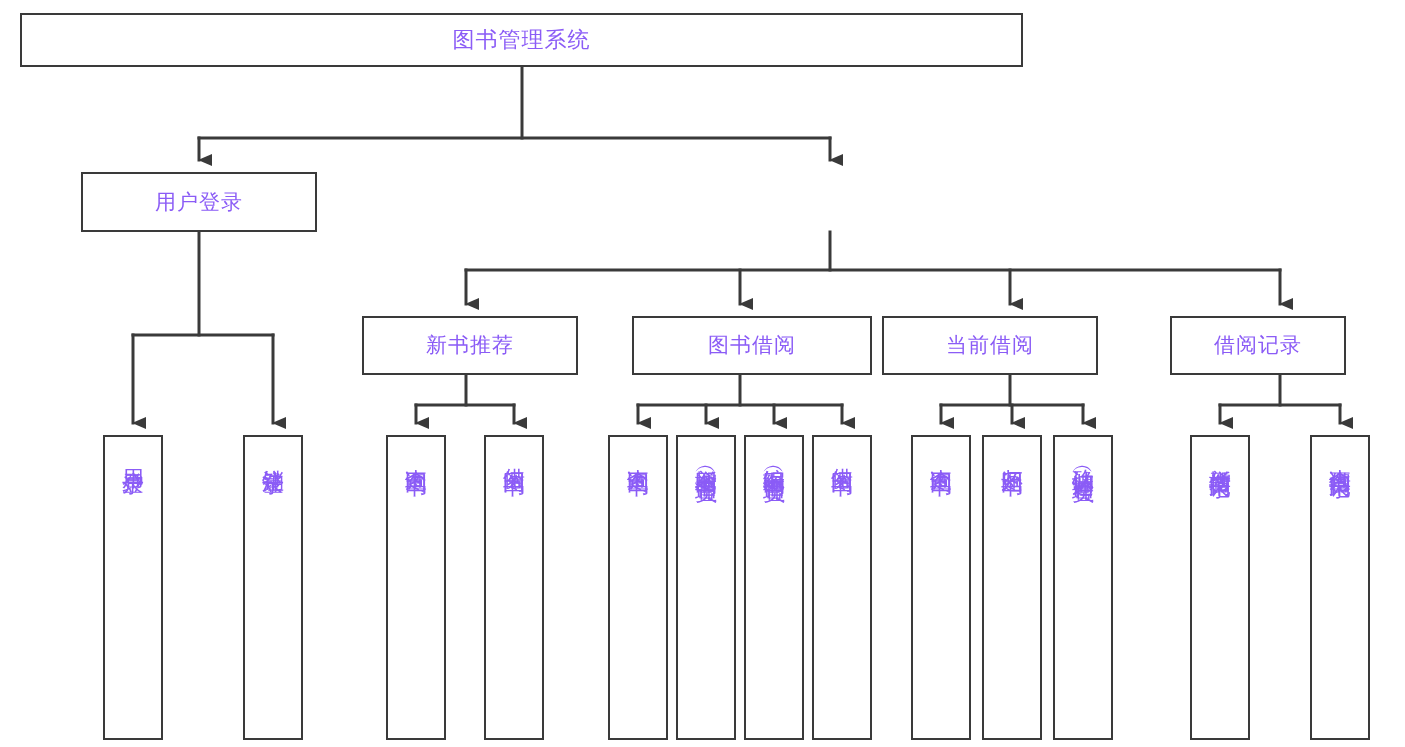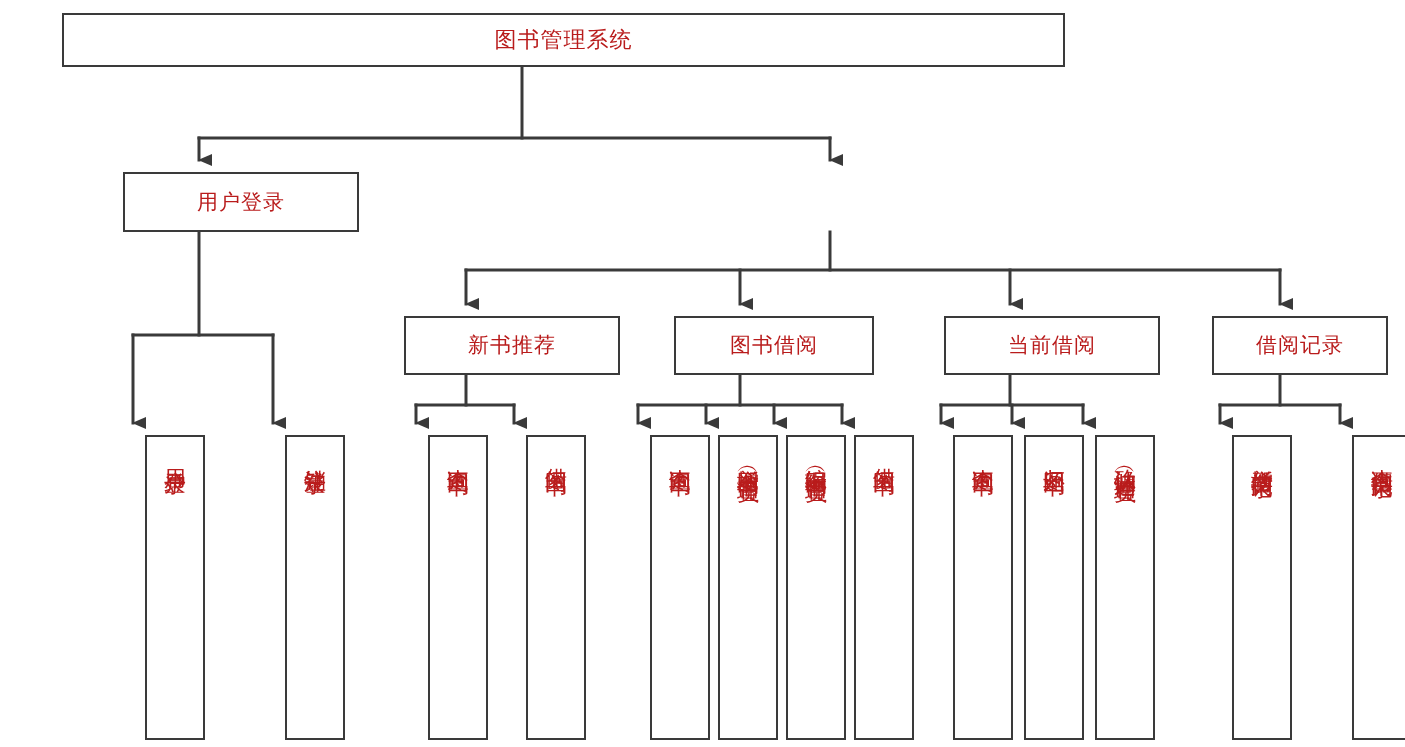"图书管理系统" .node { color: #b91c1c -> #8b5cf6; margin-left: 42px -> none }
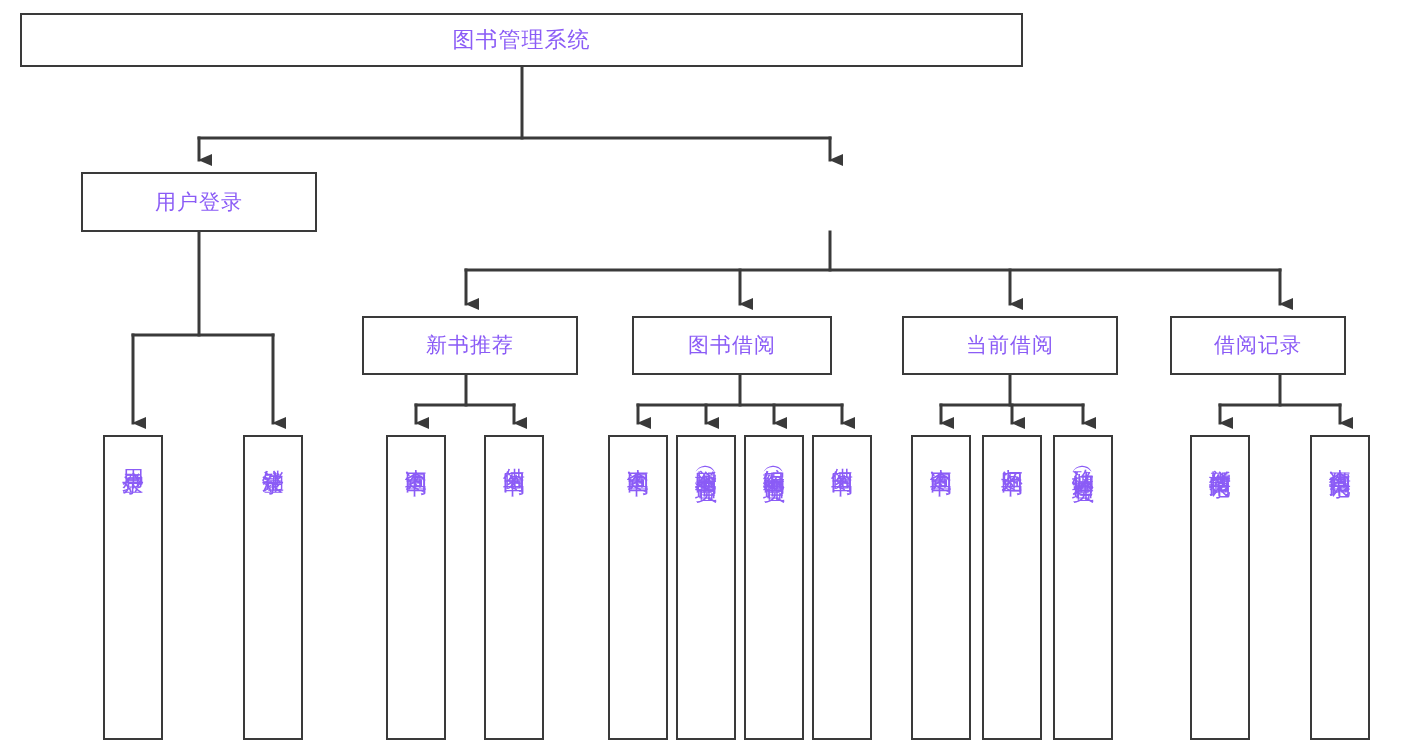"图书借阅" div.node { width: 200px -> 240px }
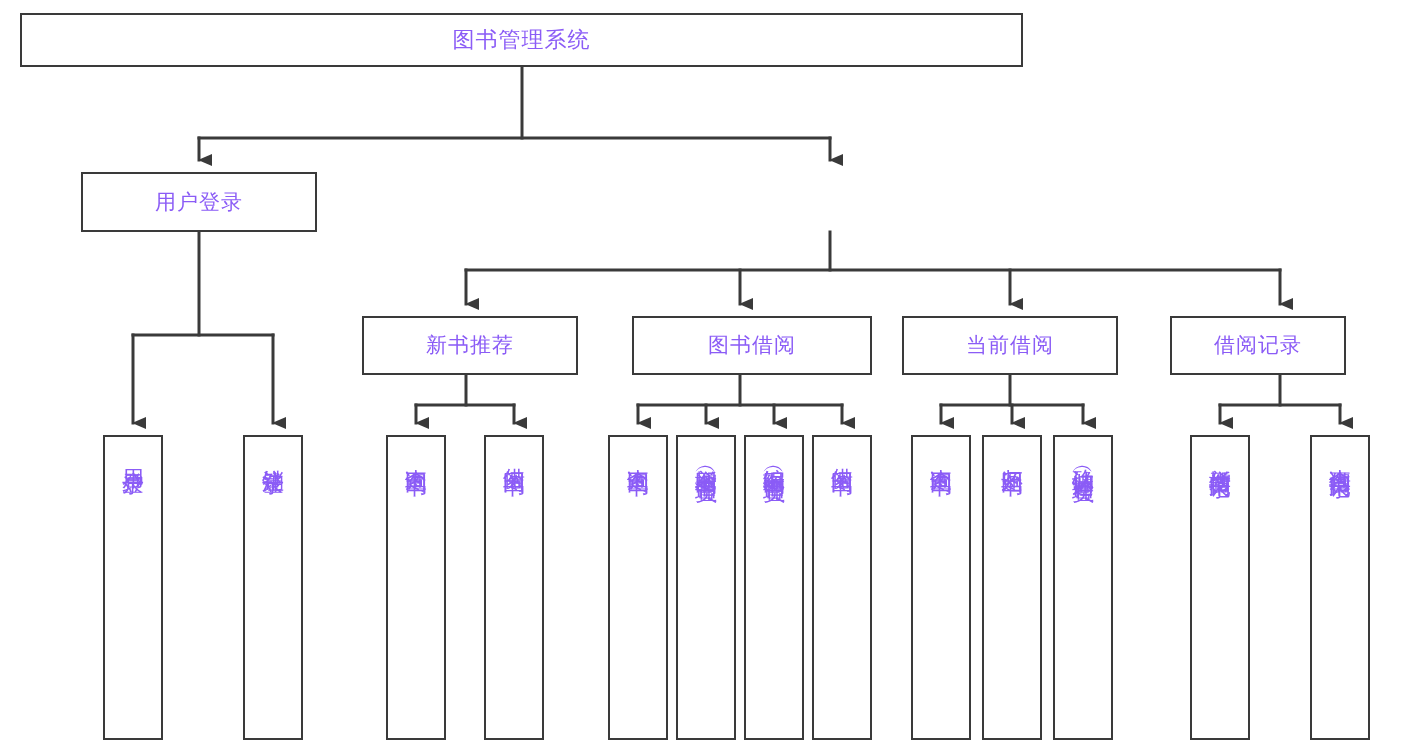"当前借阅" div.node { left: 902px -> 882px }
